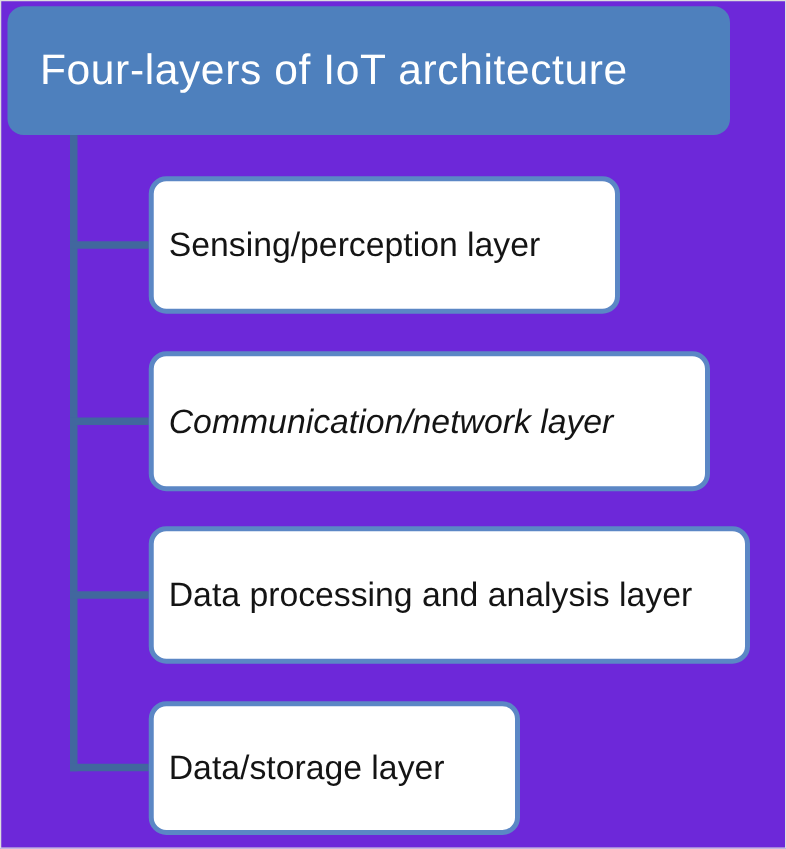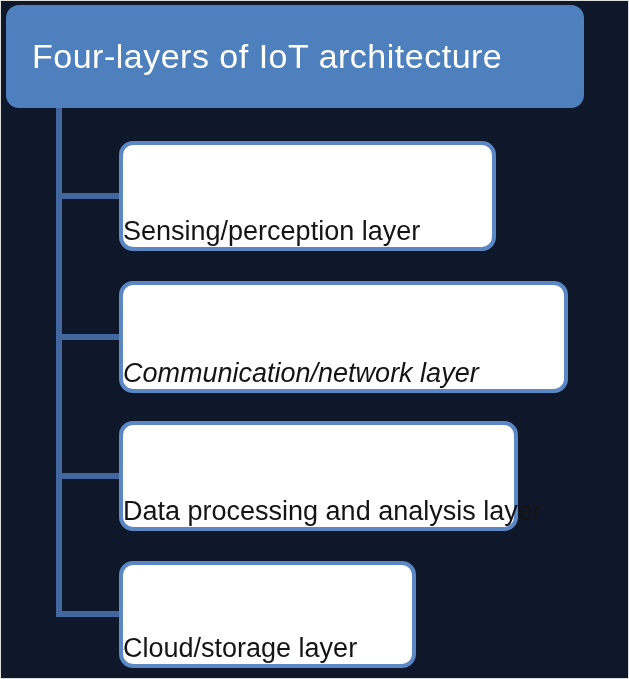"Four-layers of IoT architecture" .frame { background: #0f172a -> #6d28d9 }
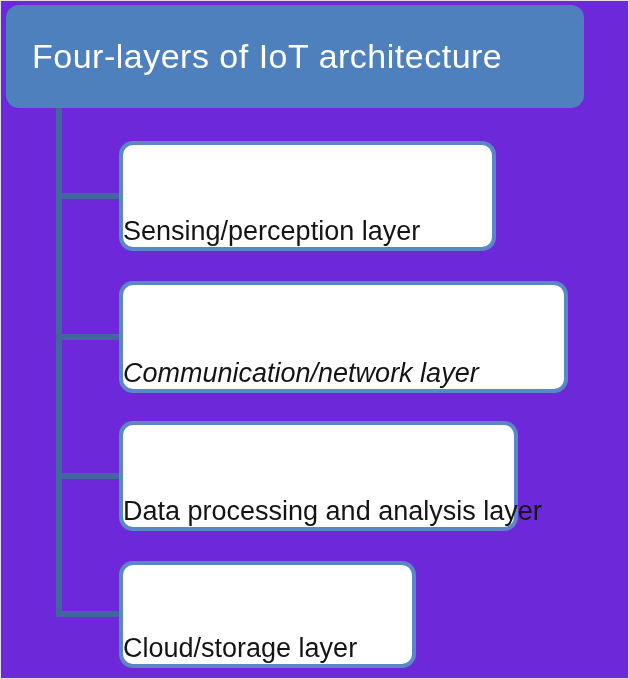"Sensing/perception layer" .layer-box { align-items: flex-end -> center; padding-left: none -> 12px }
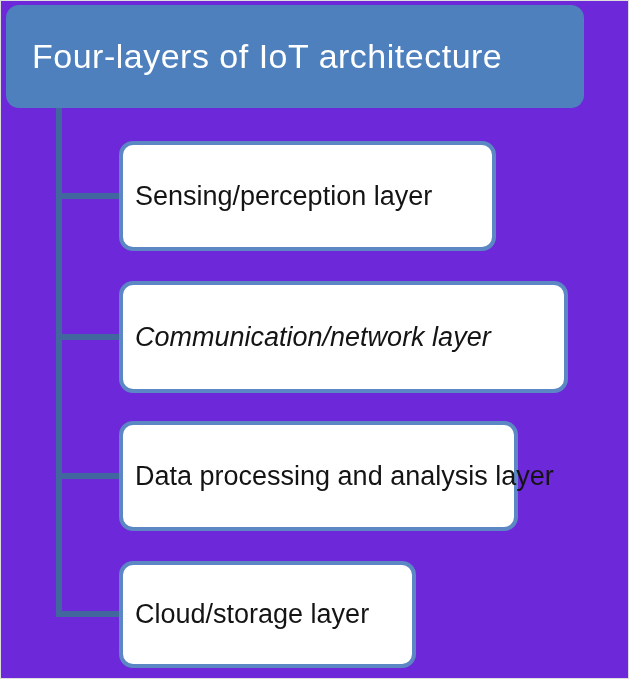"Data processing and analysis layer" .layer-3 { width: 399px -> 481px }
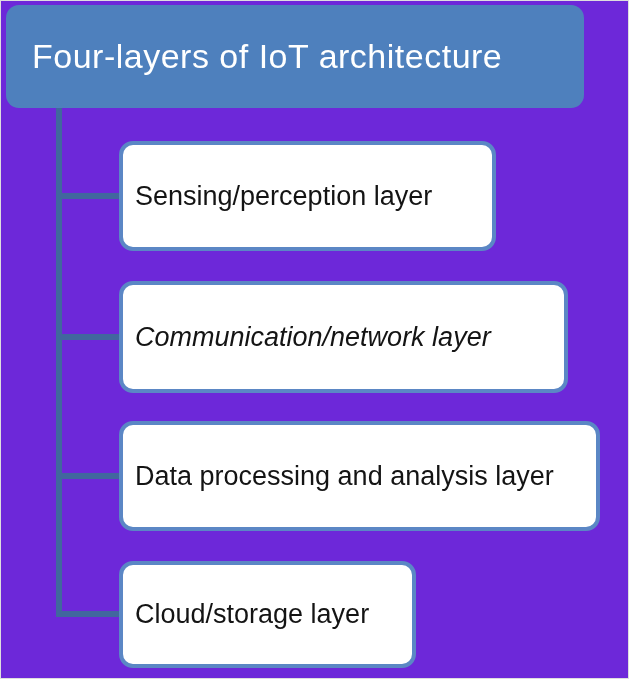"Cloud/storage layer" span.layer-text { text: Cloud/storage -> Data/storage }
